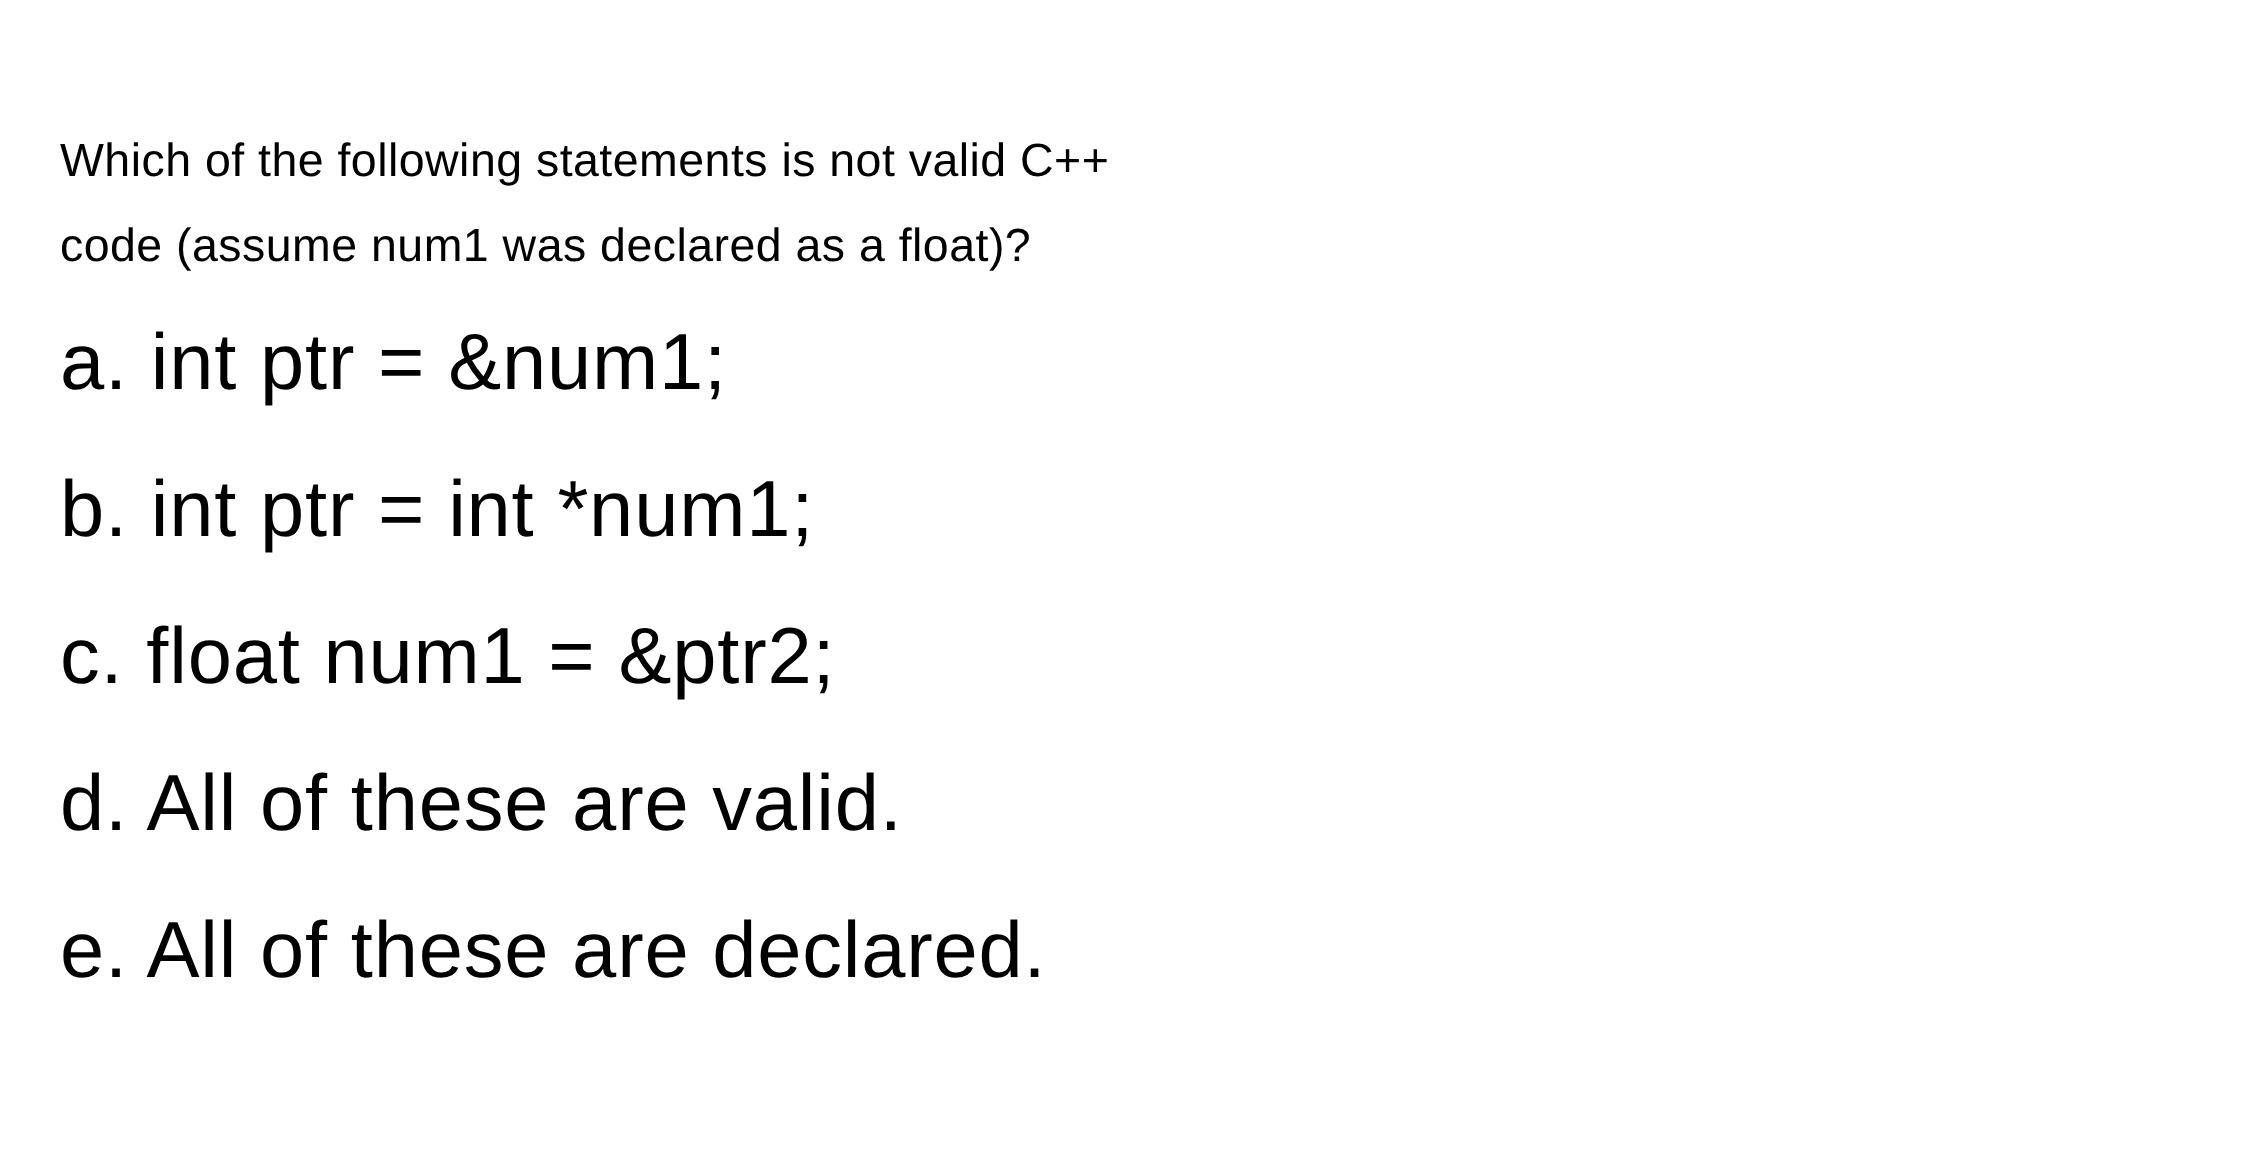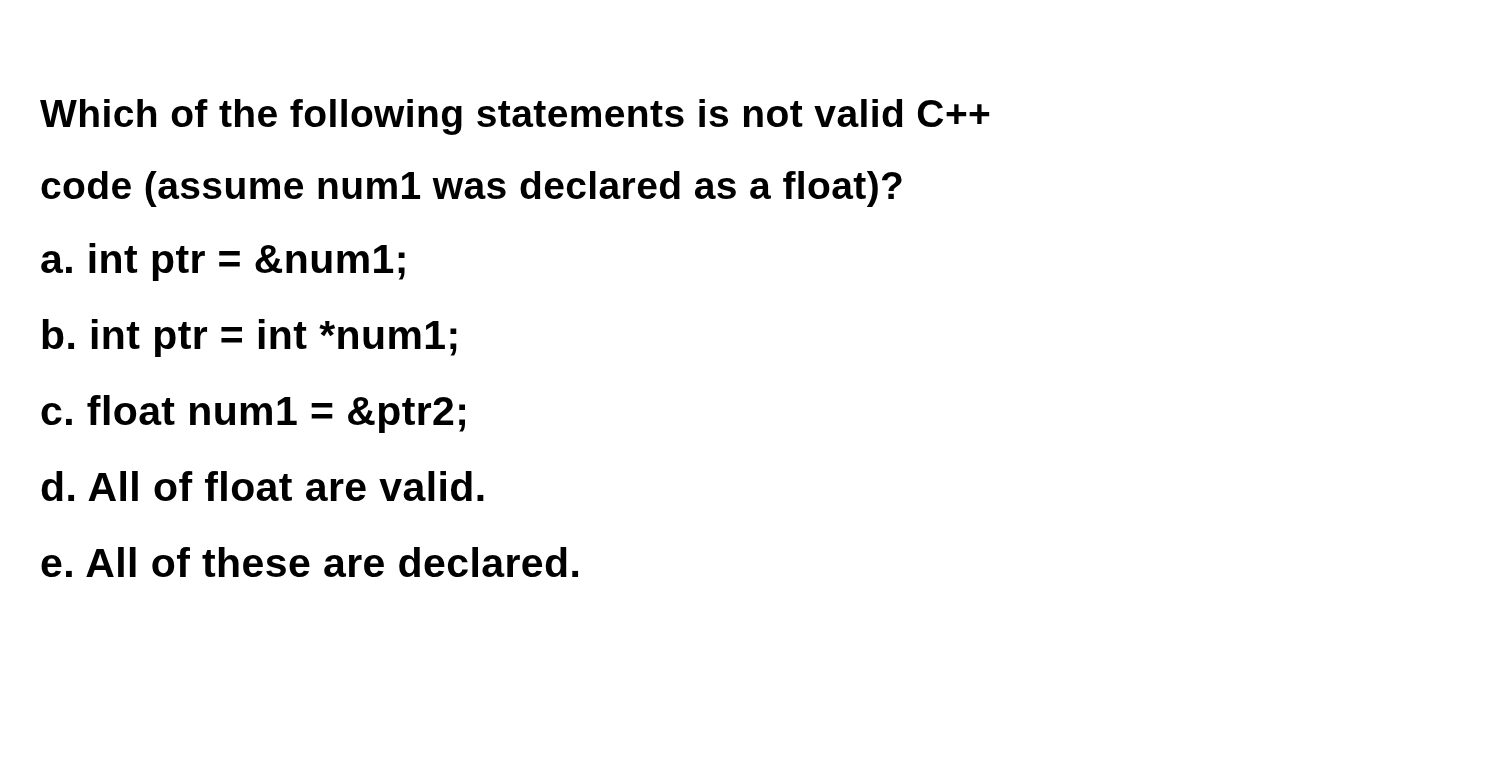"Which of the following statements" .question-text { font-size: 39px -> 31px; font-weight: 700 -> 400 }
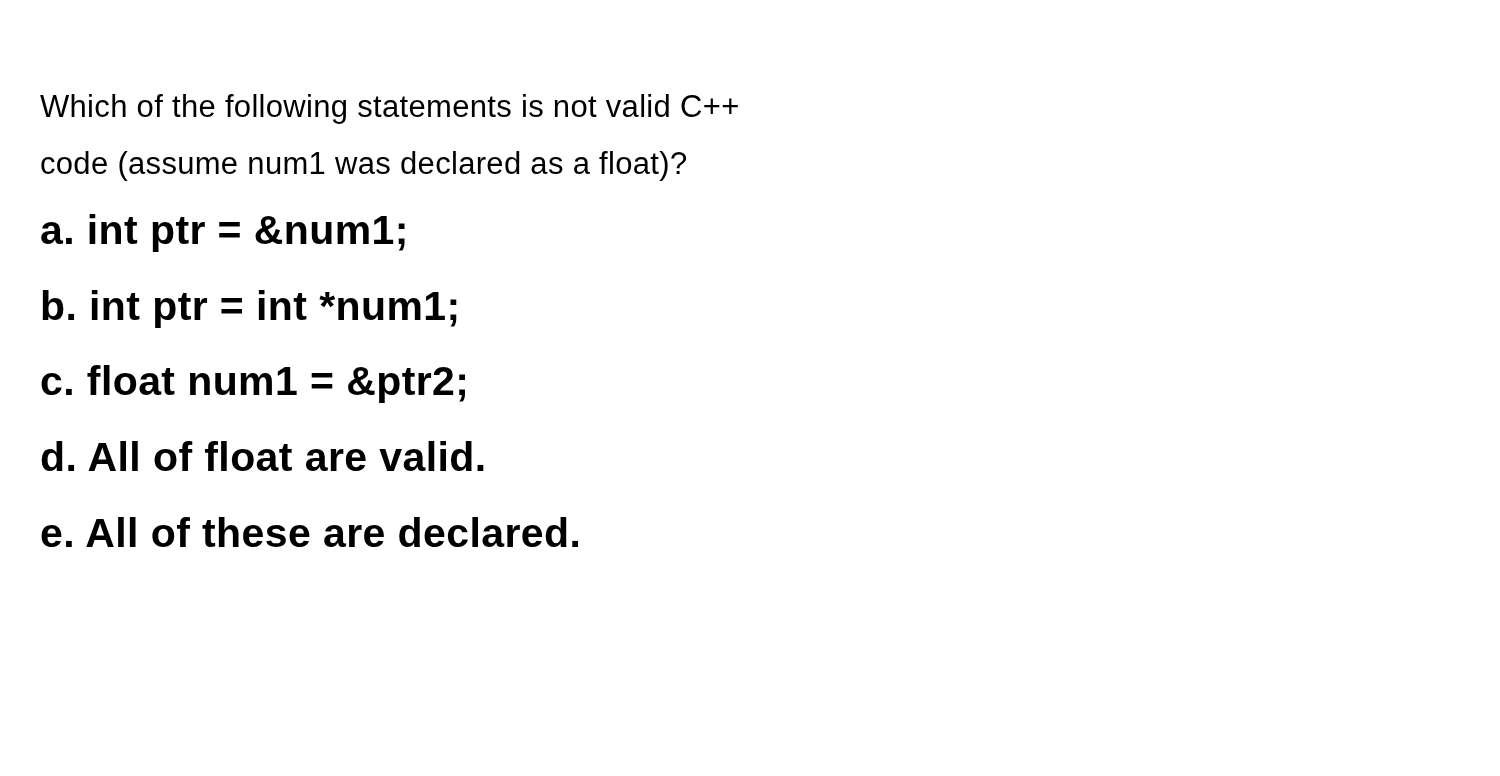"a. int ptr = &num1;" .option { font-size: 41px -> 53px; font-weight: 700 -> 400 }
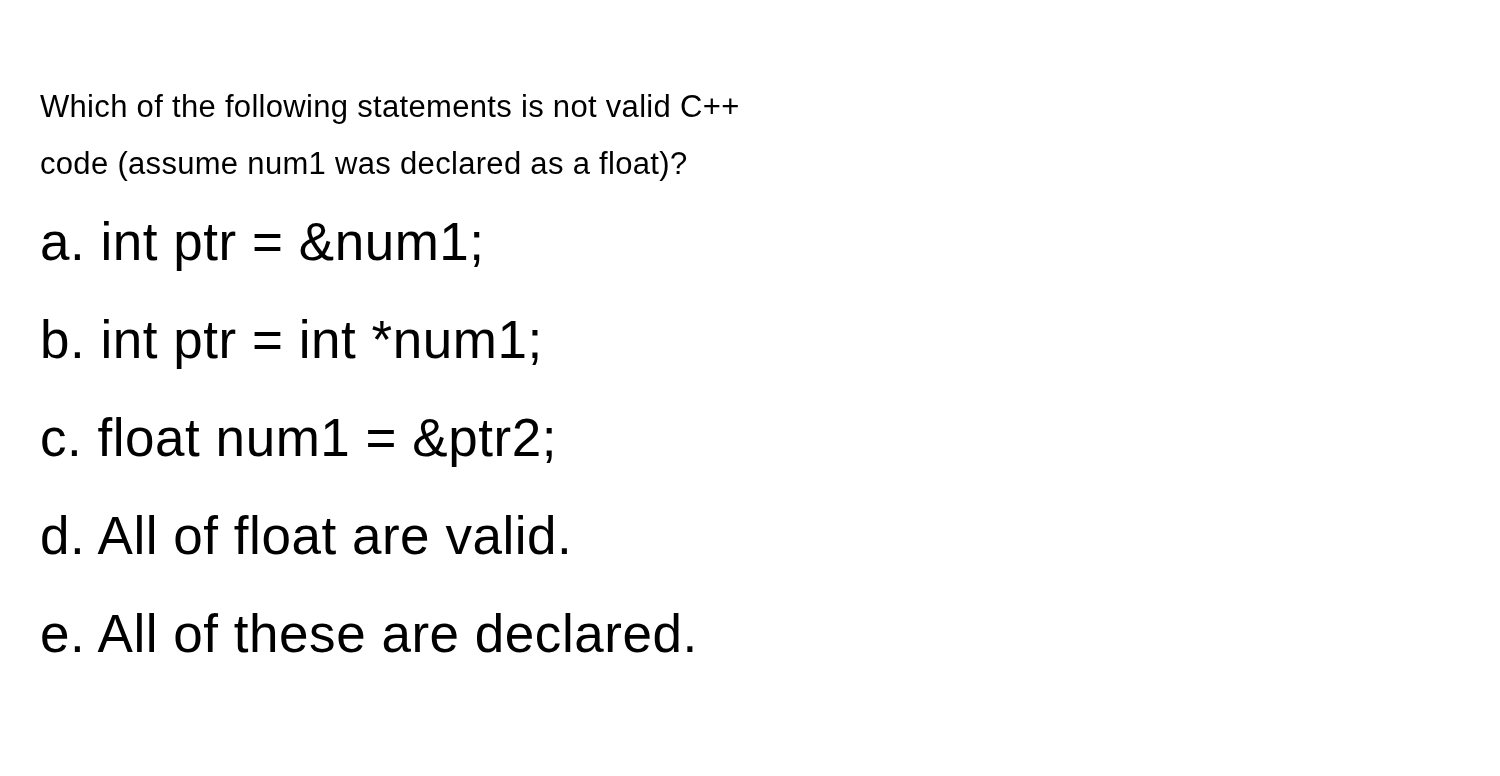"d. All of float are" div.option { text: float -> these }
